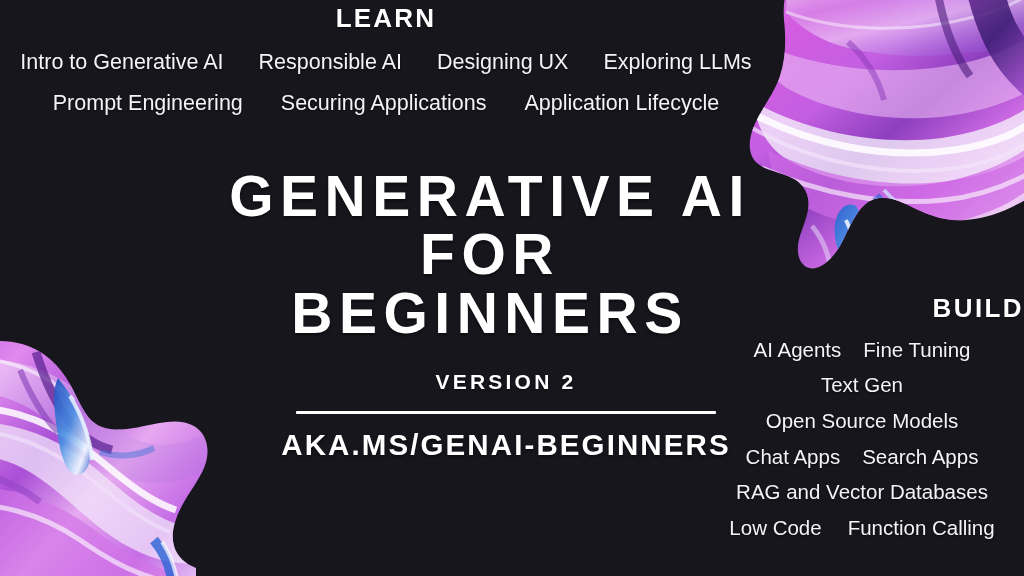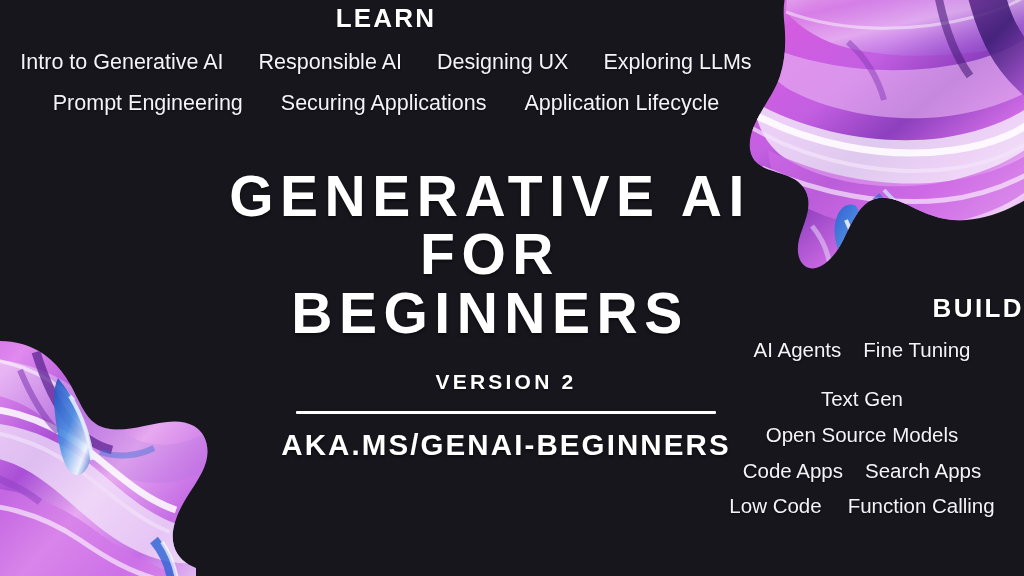"Text Gen" #build-row-2 { margin-top: 24px -> 10px }
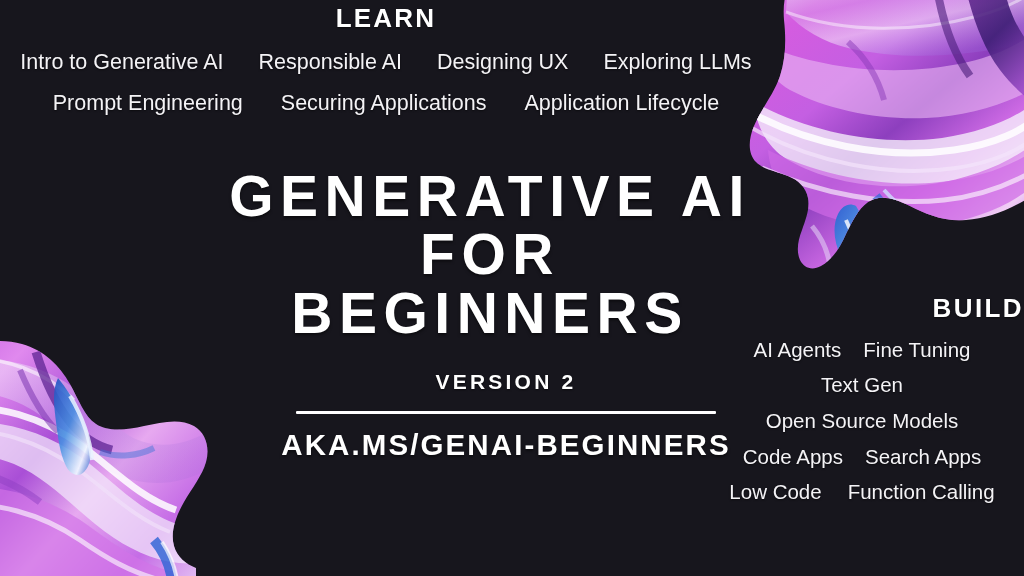"Code Apps" span.chip { text: Code -> Chat }
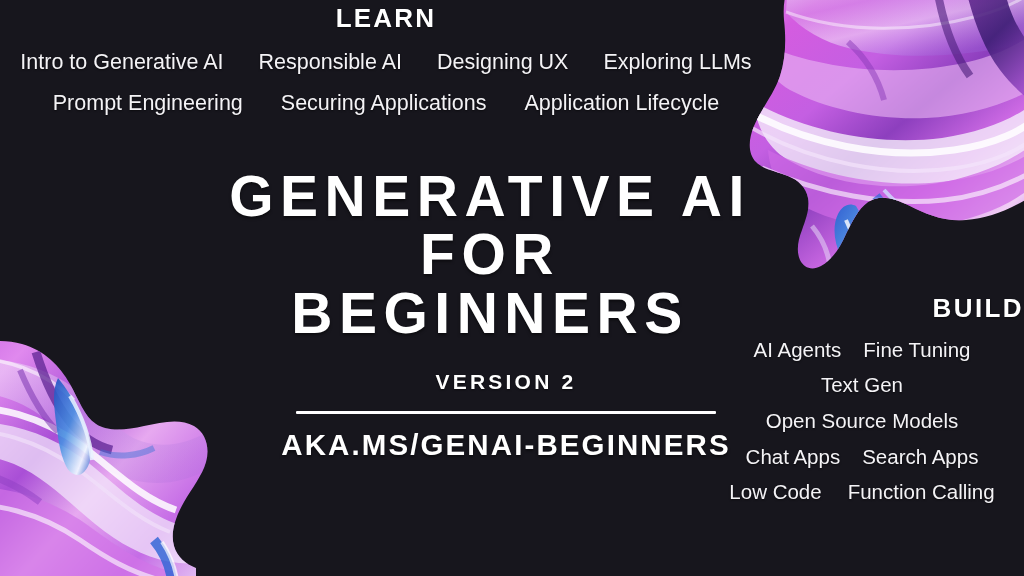"RAG and Vector Databases" div.chip-row { html: none -> <div> <span>RAG and Vector Databases</span> </div> }
